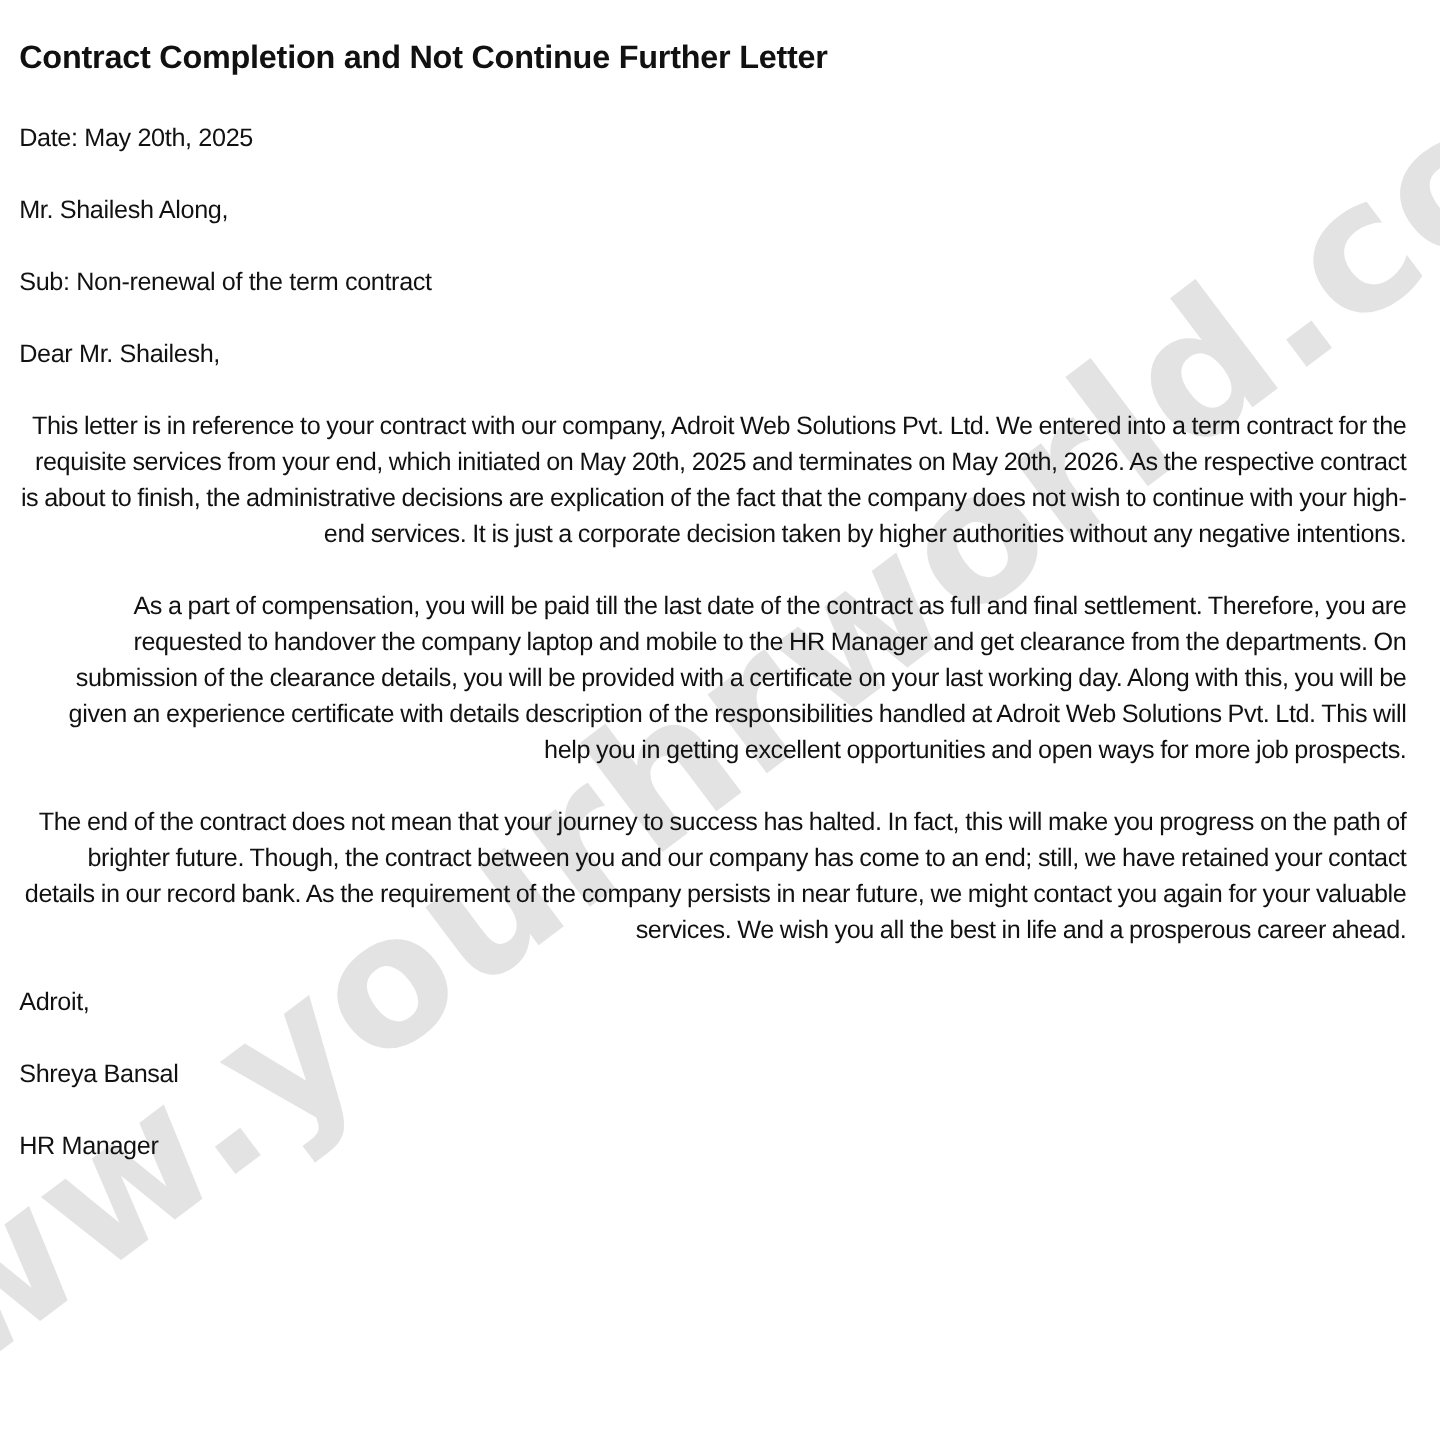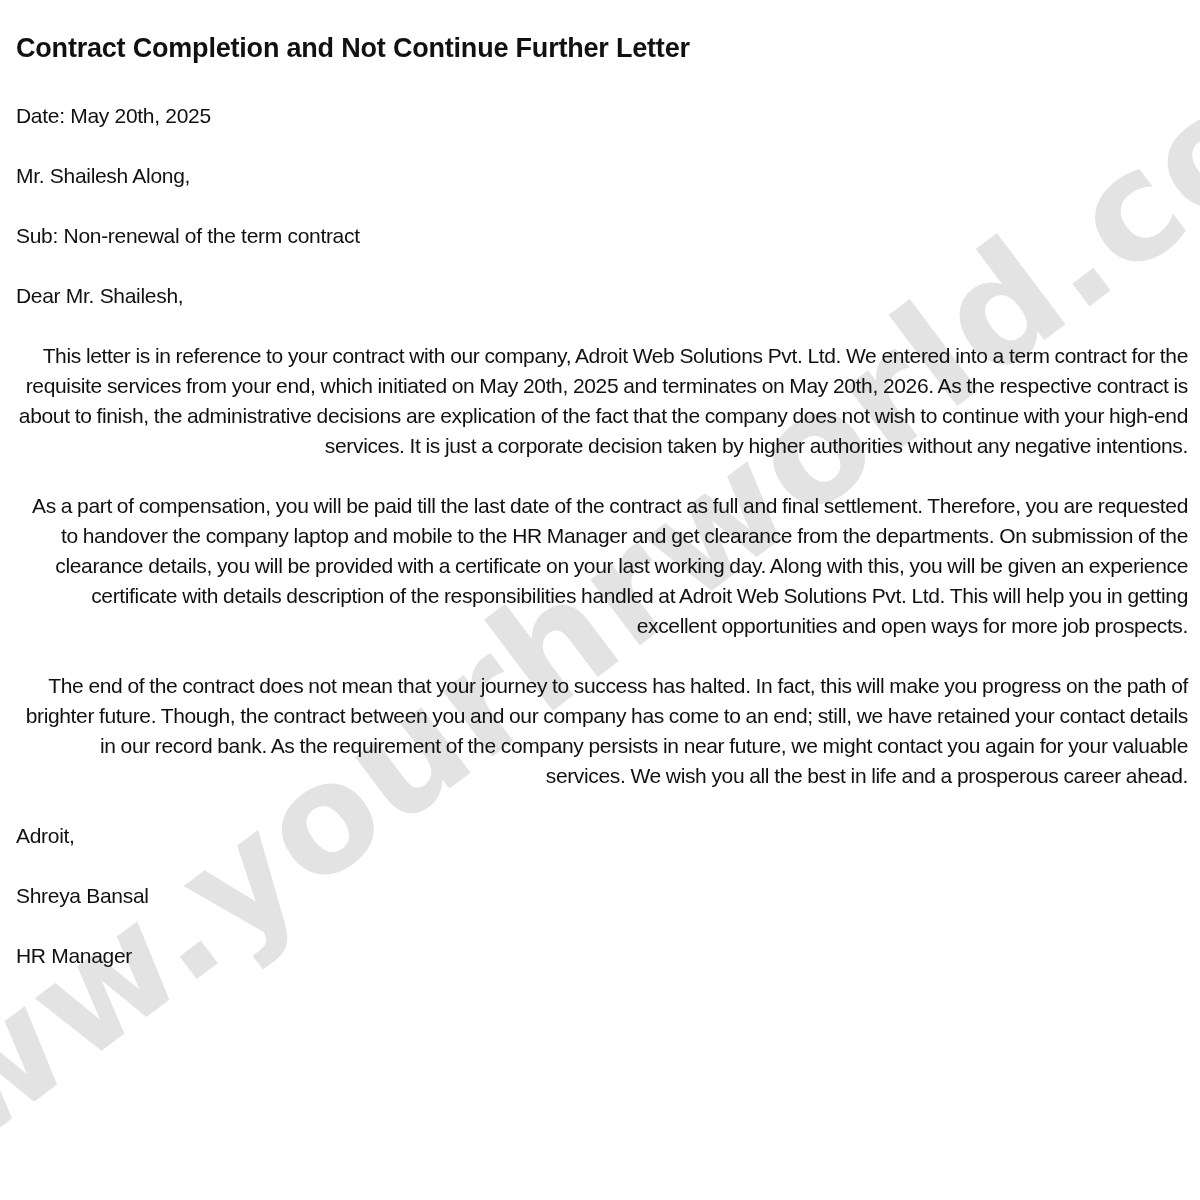"Contract Completion and Not Continue" .letter { padding: 28px 12px 0 16px -> 28px 28px 0 16px }
